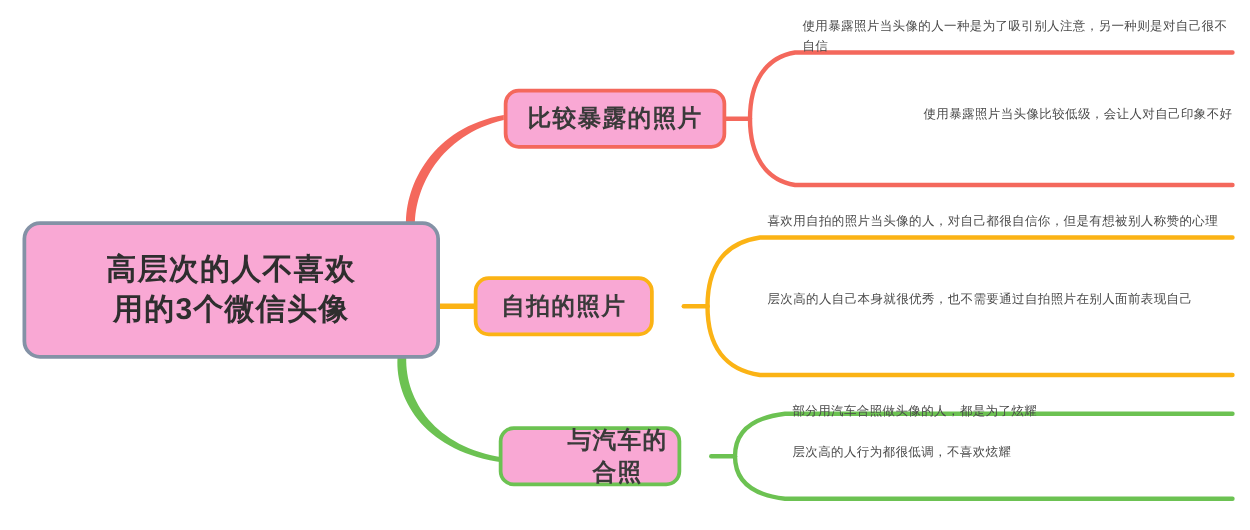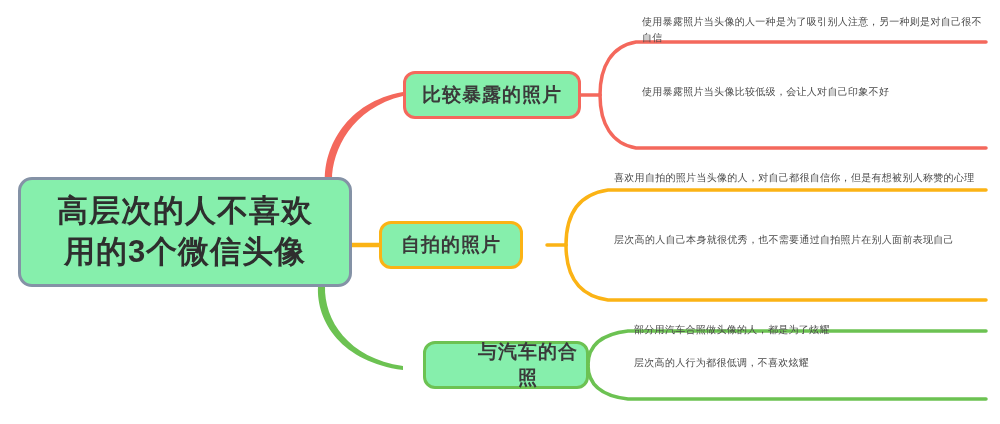"比较暴露的照片" .node { background: #86efac -> #f9a8d4 }
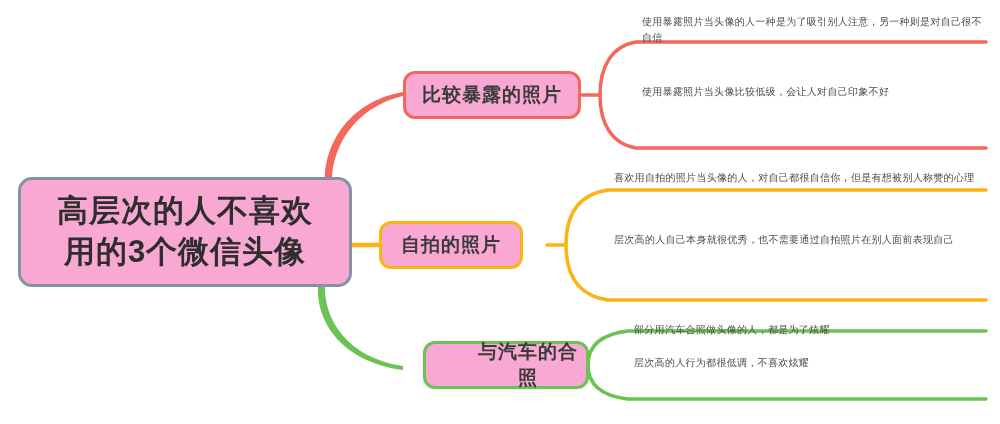"使用暴露照片当头像比较低级，会让人对自己印象不好" #leaf-0-1 { text-align: none -> right }
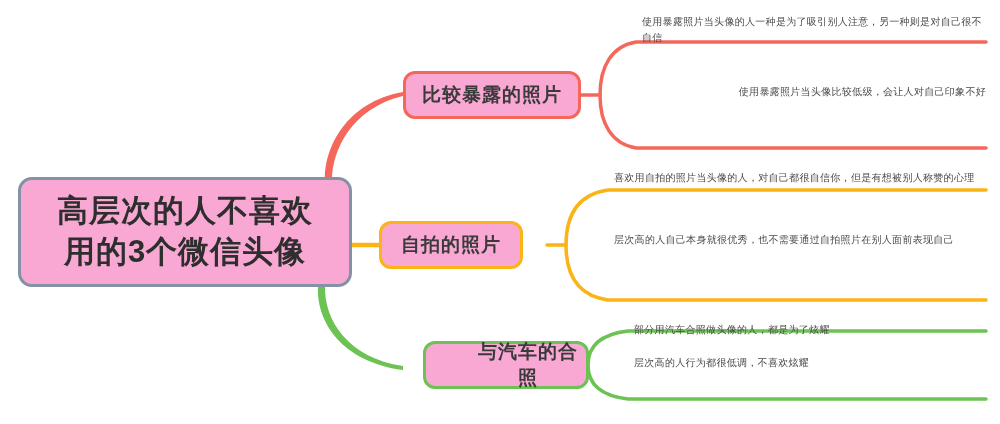"高层次的人不喜欢" #root-node { font-size: 31px -> 24px }
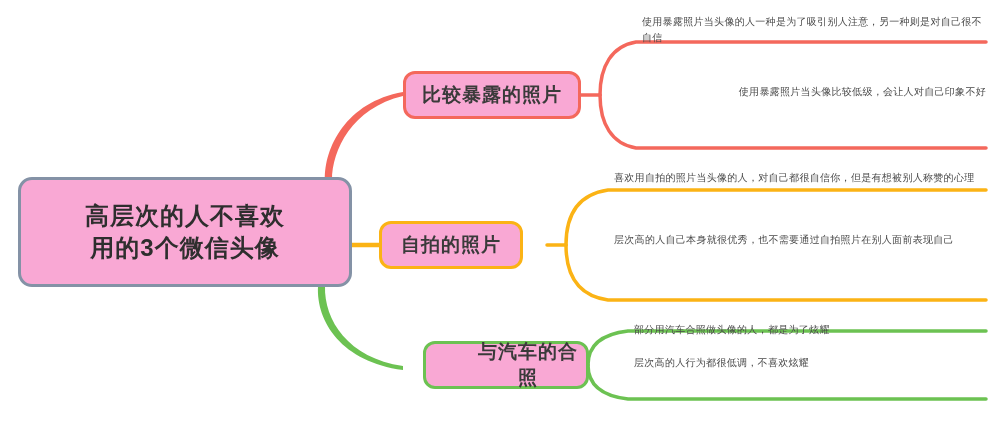"与汽车的合照" #branch-node-2 { left: 423px -> 399px; width: 166px -> 146px }
